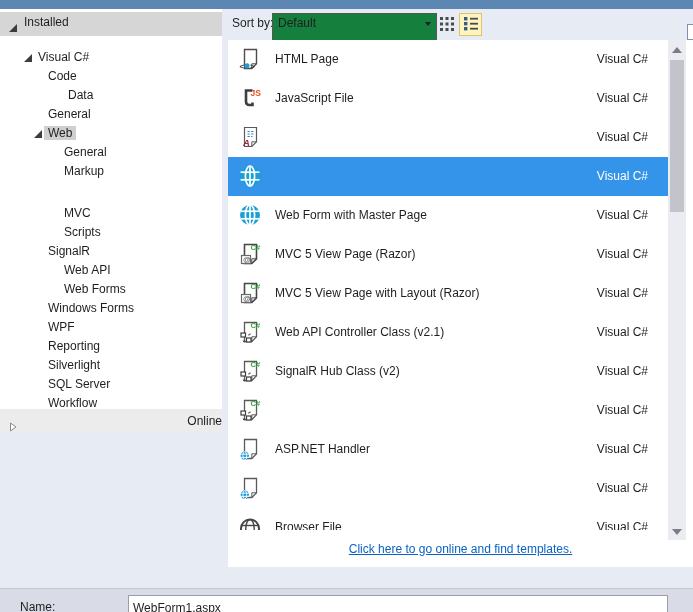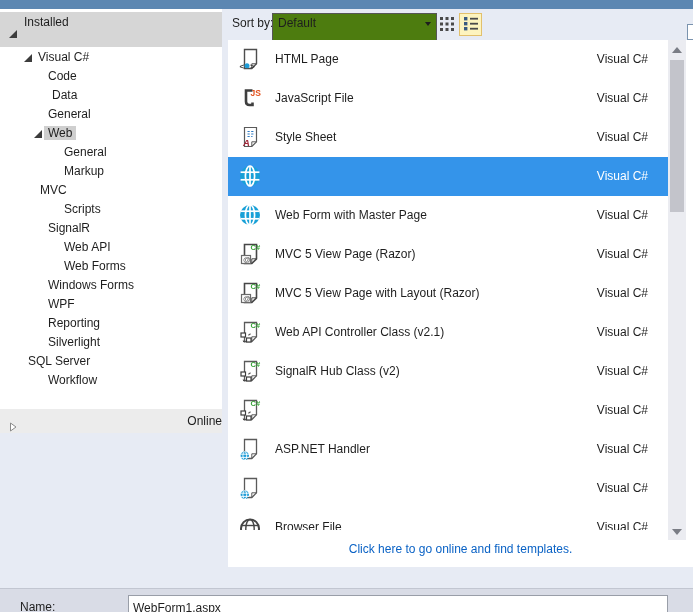"Installed" .group-header { height: 35px -> 24px }
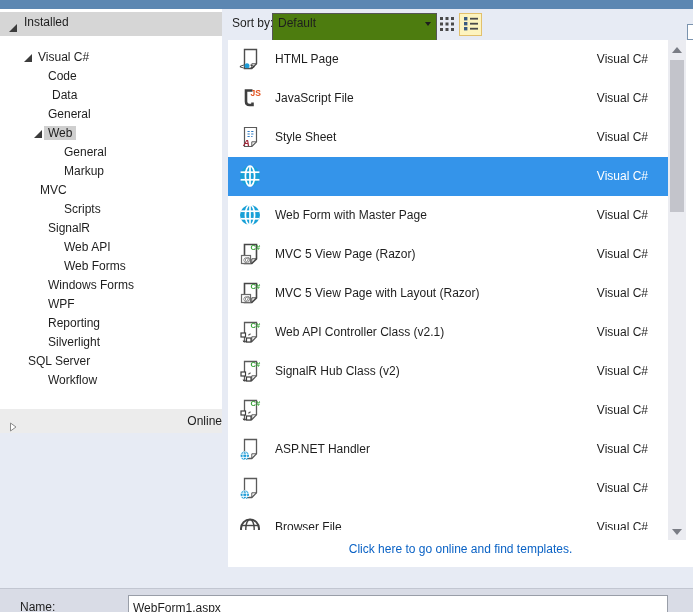"Default" .combo { background: #4d7c0f -> #15803d }
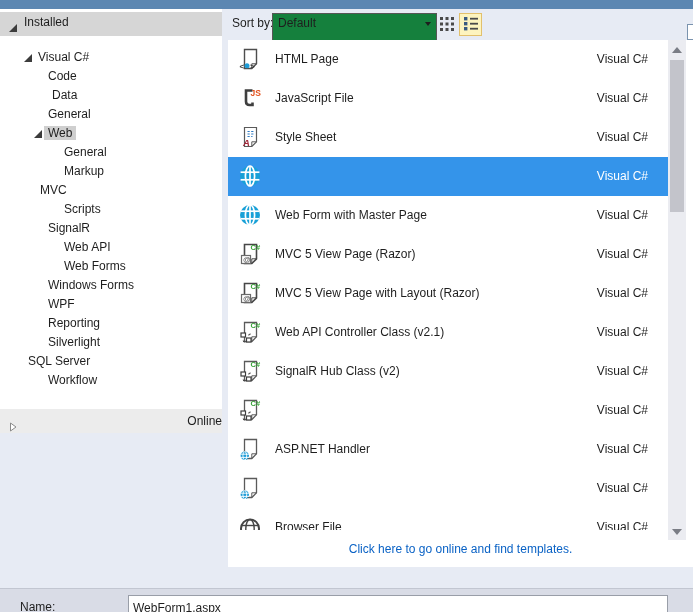"Data" div.tree-row { padding-left: 52px -> 68px }
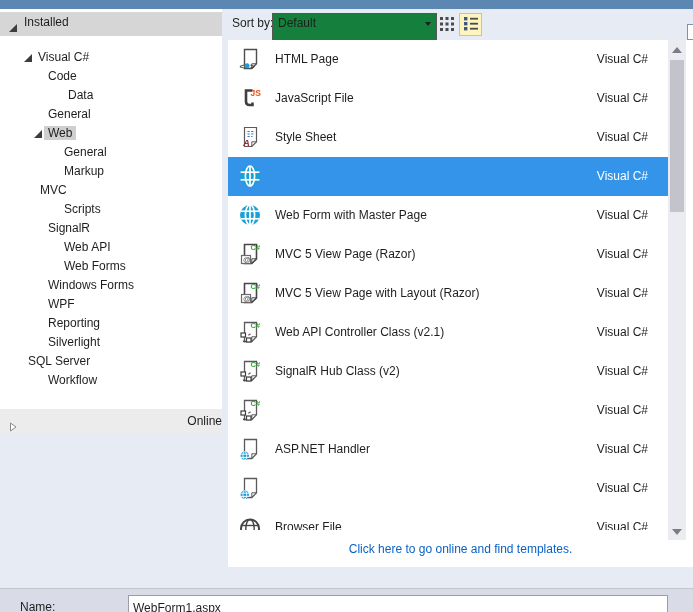"Style Sheet" span.li-name { html: <span>Style Sheet</span> -> none }
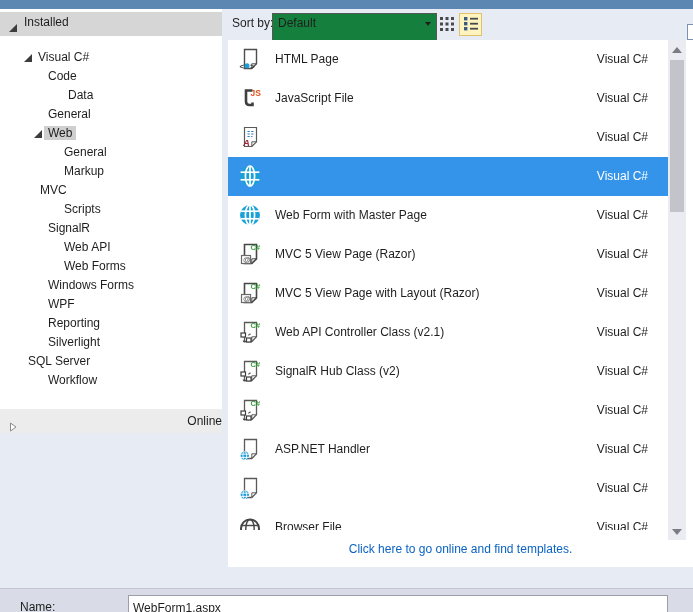"MVC" div.tree-row { margin-top: none -> 23px; padding-left: 40px -> 64px }
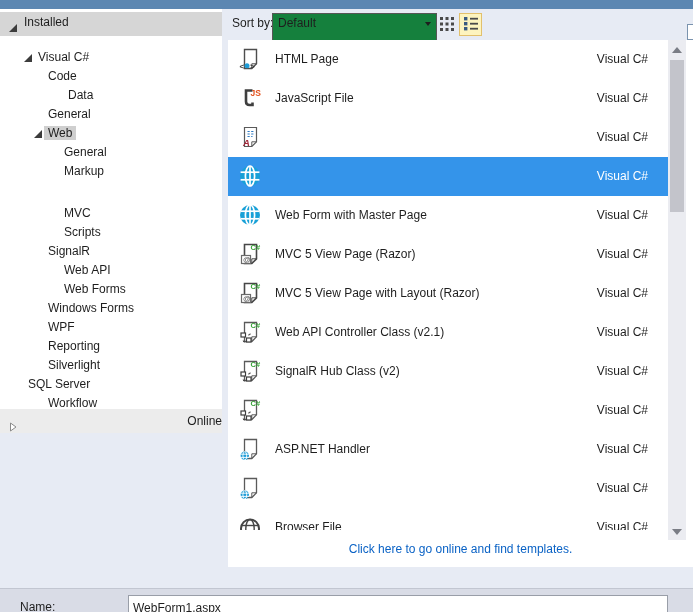"SQL Server" div.tree-row { padding-left: 28px -> 48px }
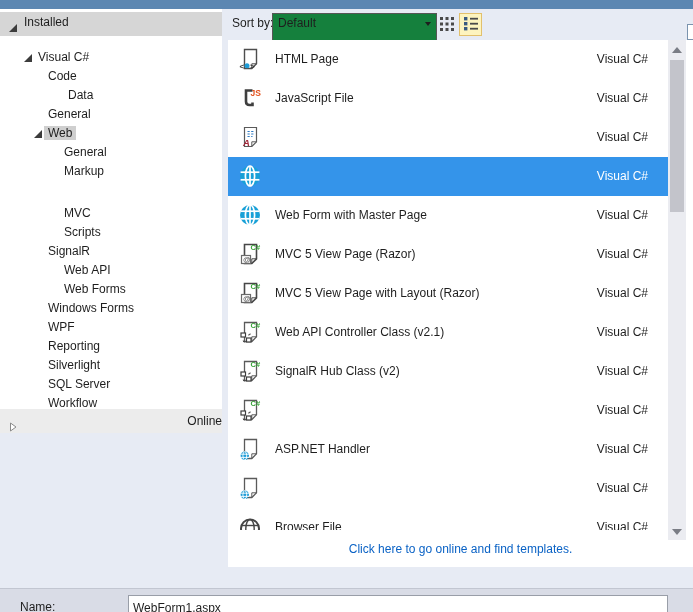"Click here to go online" .link-row a { text-decoration: none -> underline }
